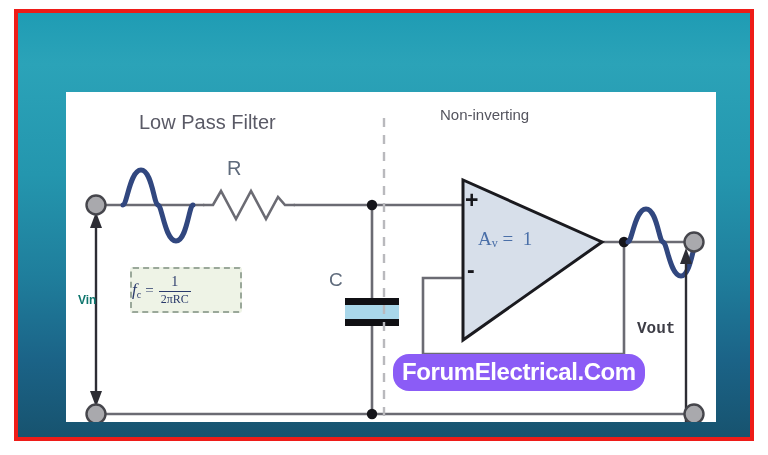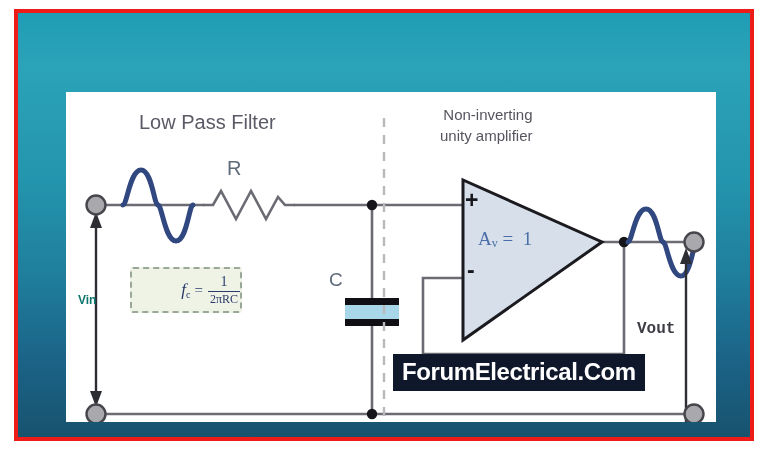"unity amplifier" span { html: <span>unity amplifier</span> -> none }
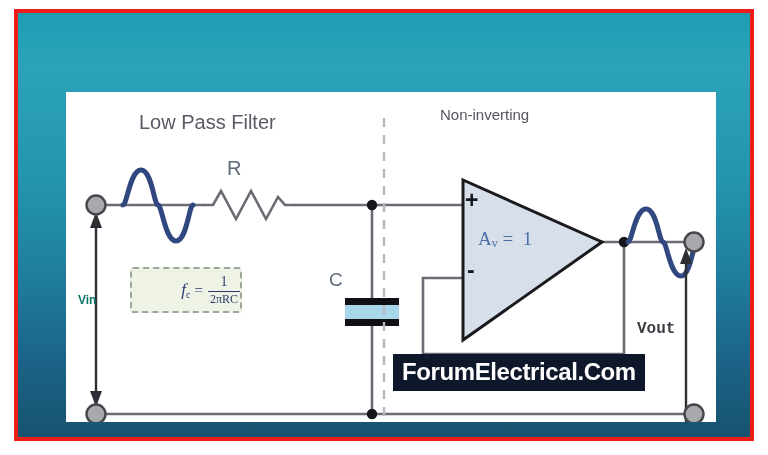"fc" #formula { justify-content: flex-end -> flex-start }
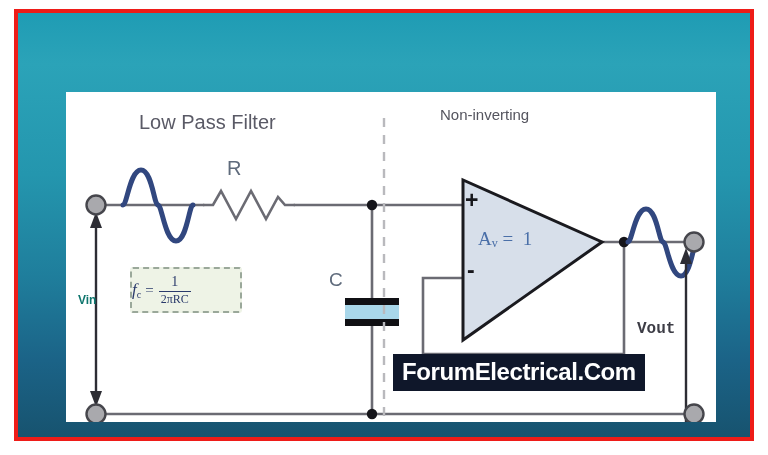"ForumElectrical.Com" #watermark { background: #0f172a -> #8b5cf6; border-radius: none -> 16px }
